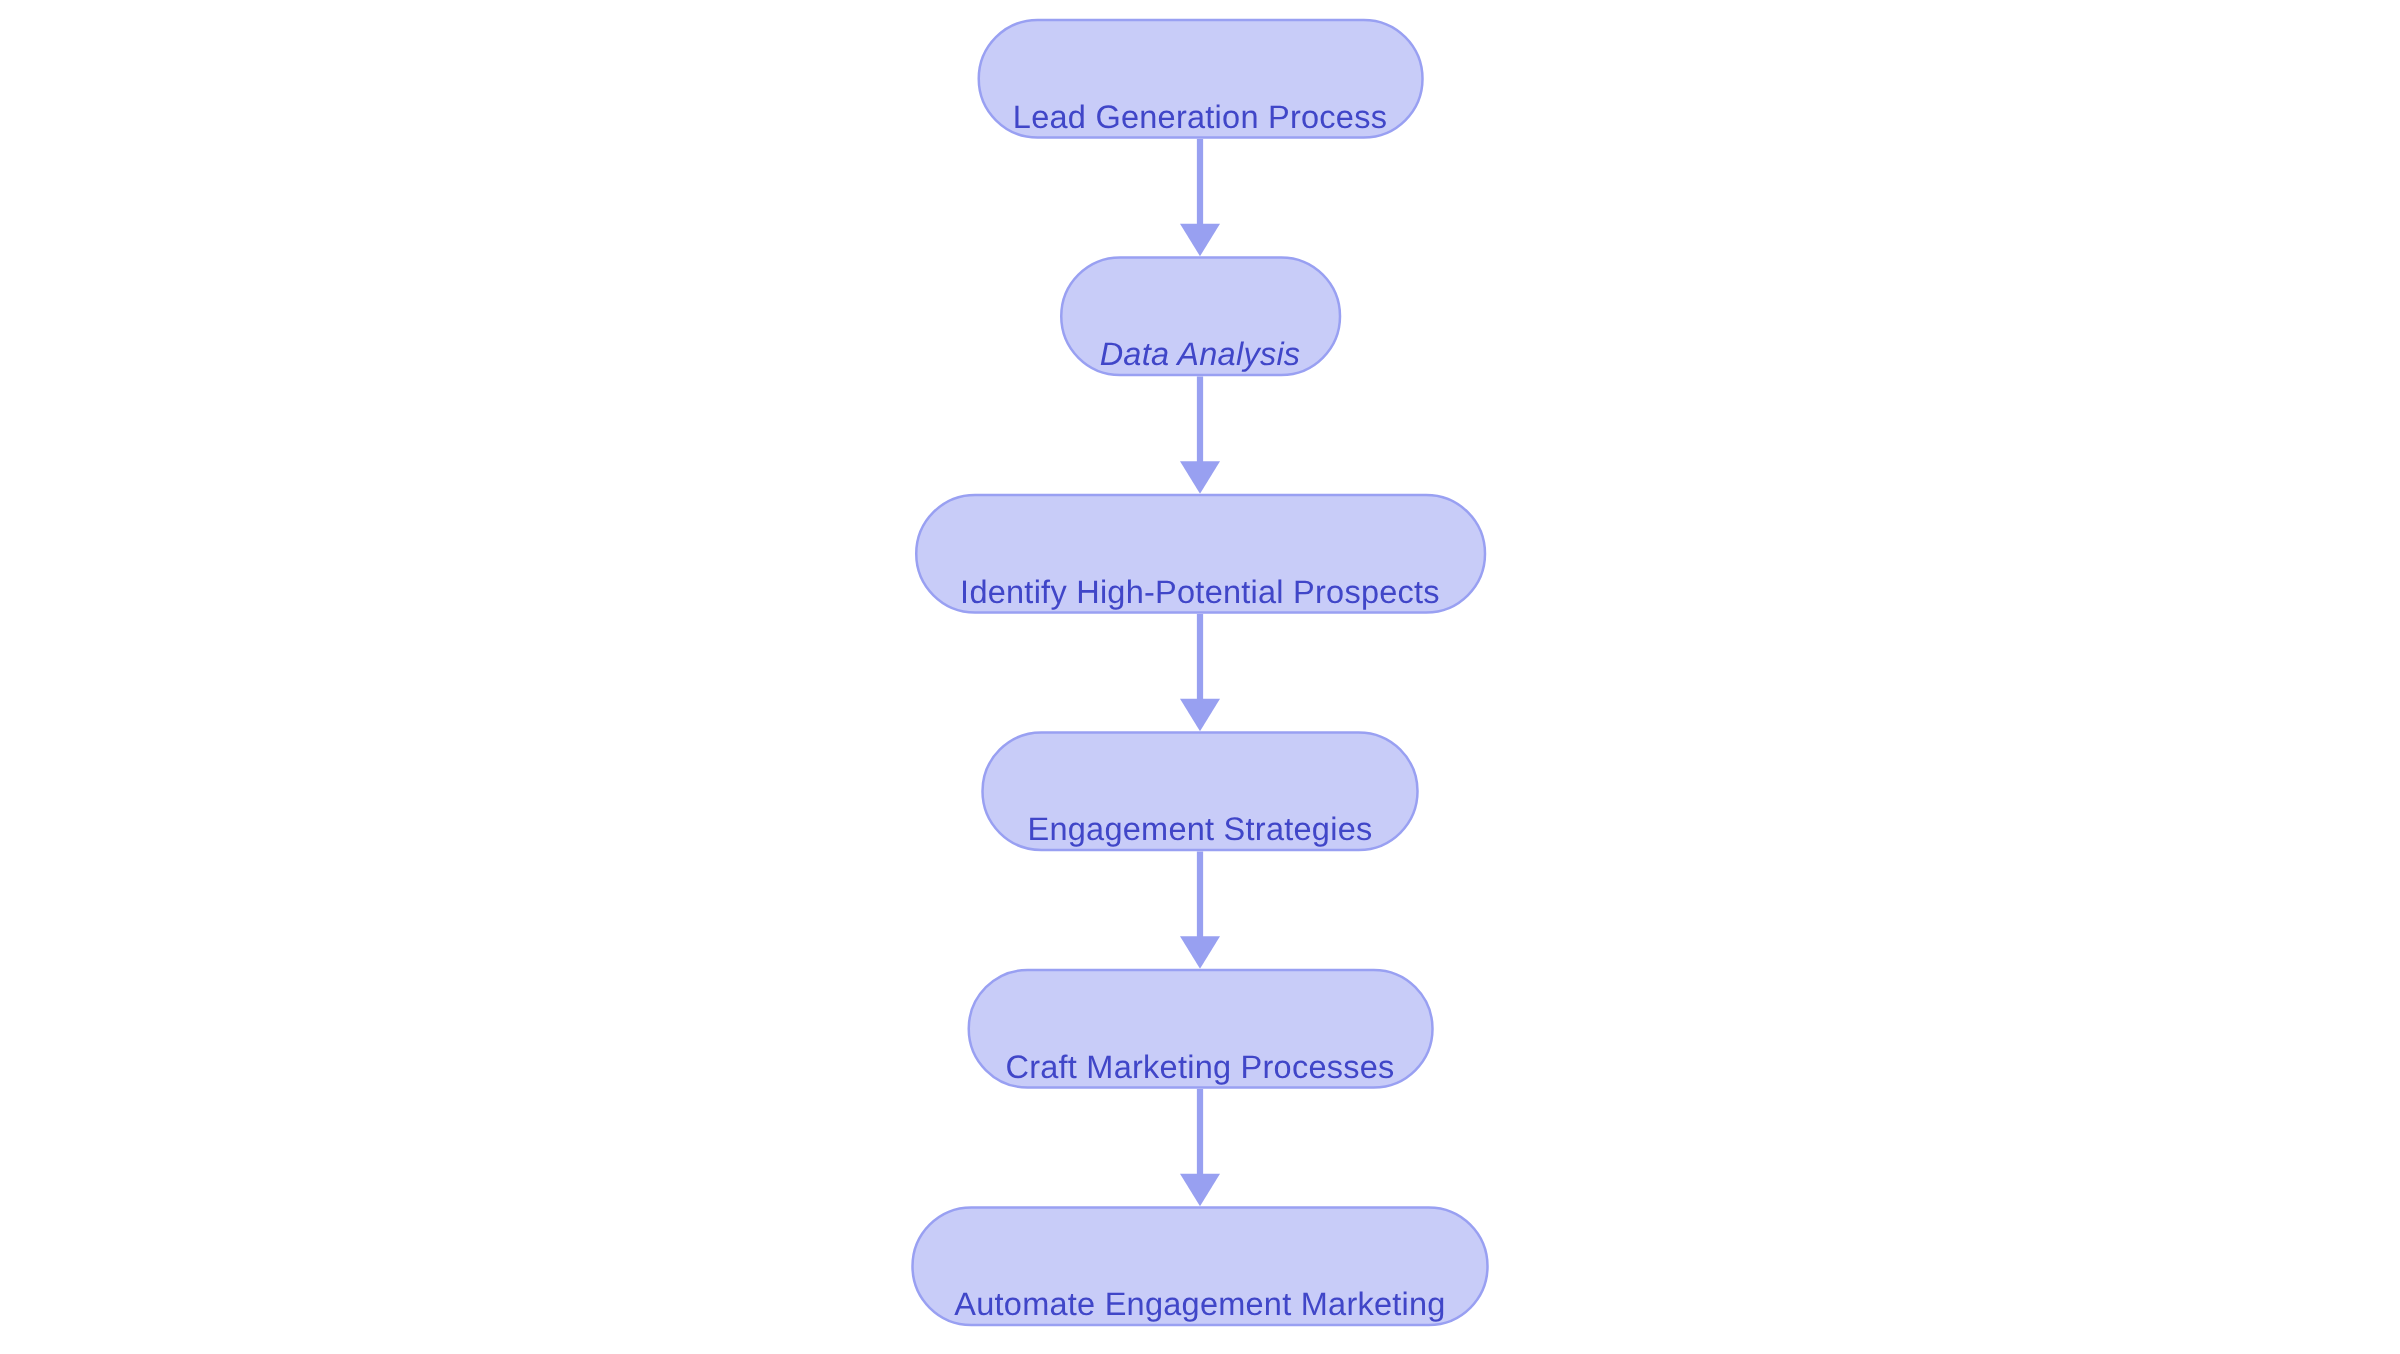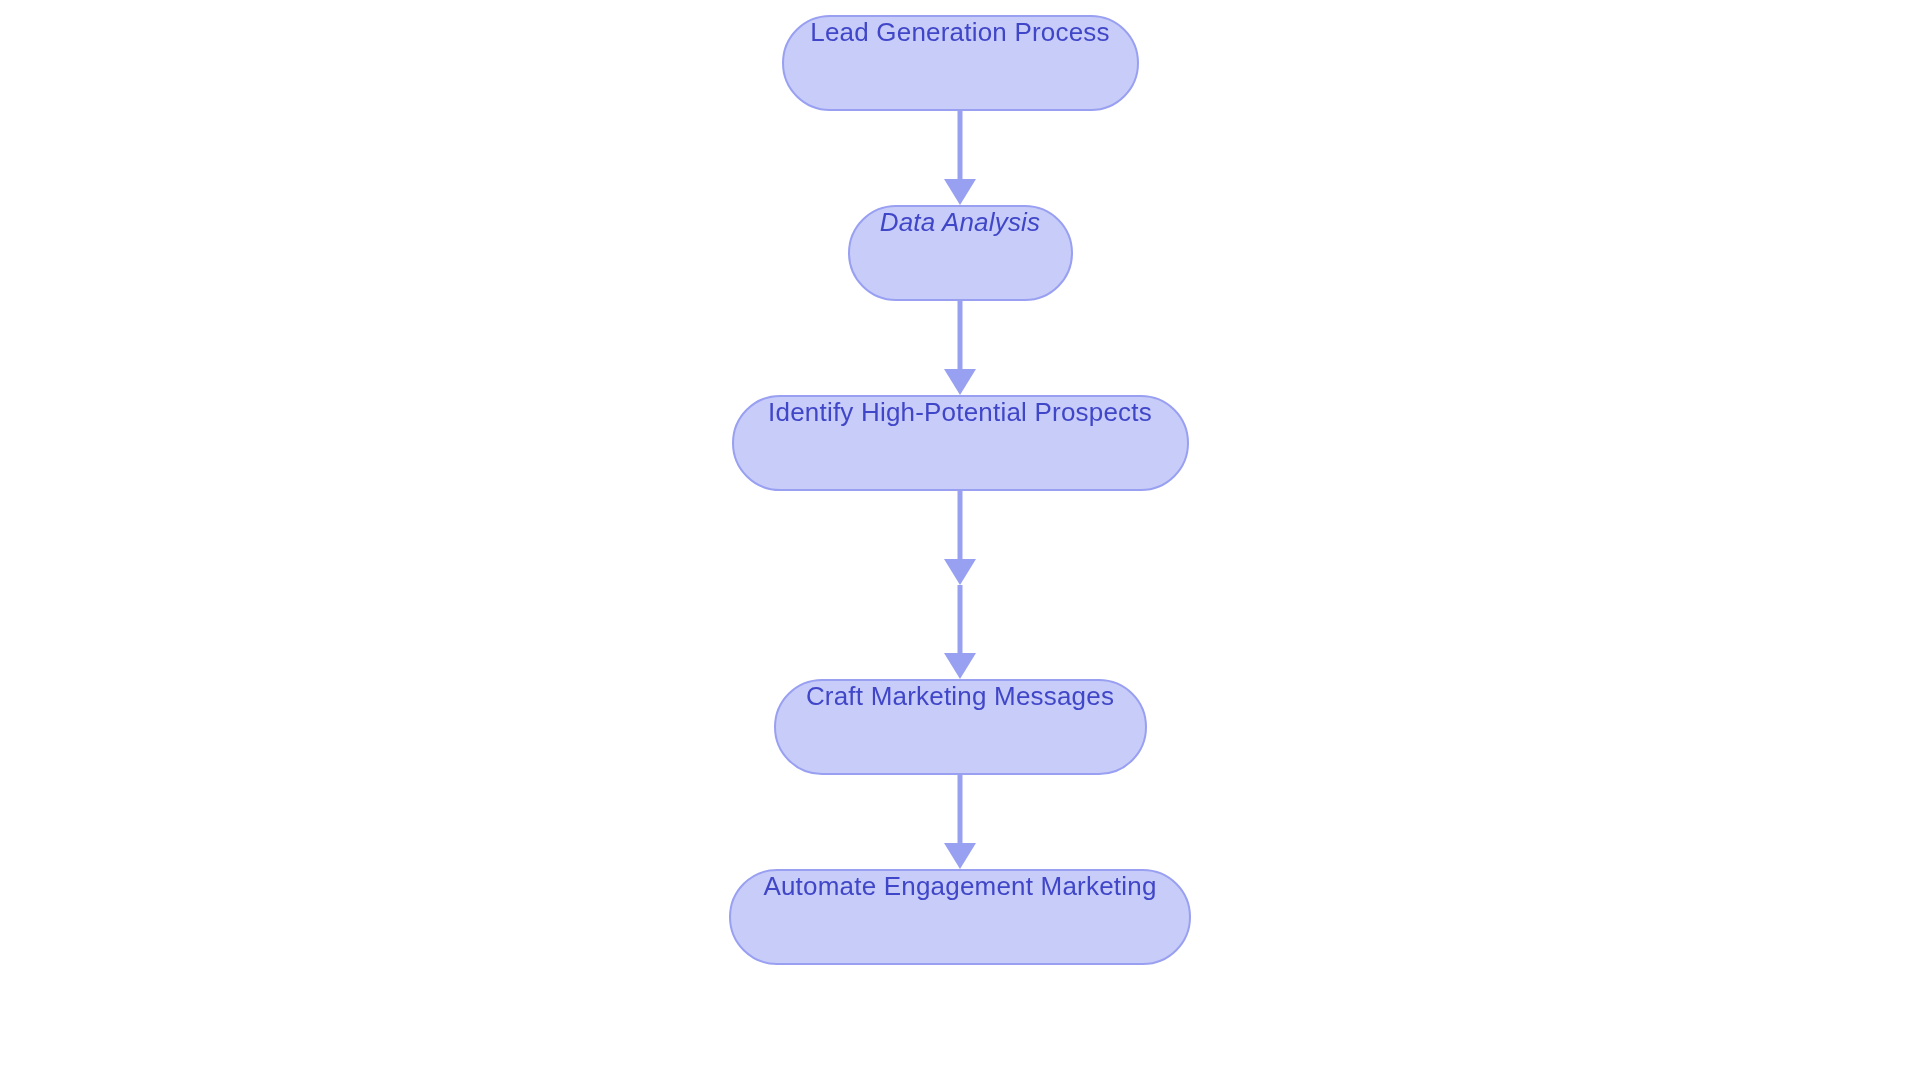"Lead Generation Process" .node { align-items: flex-start -> flex-end }
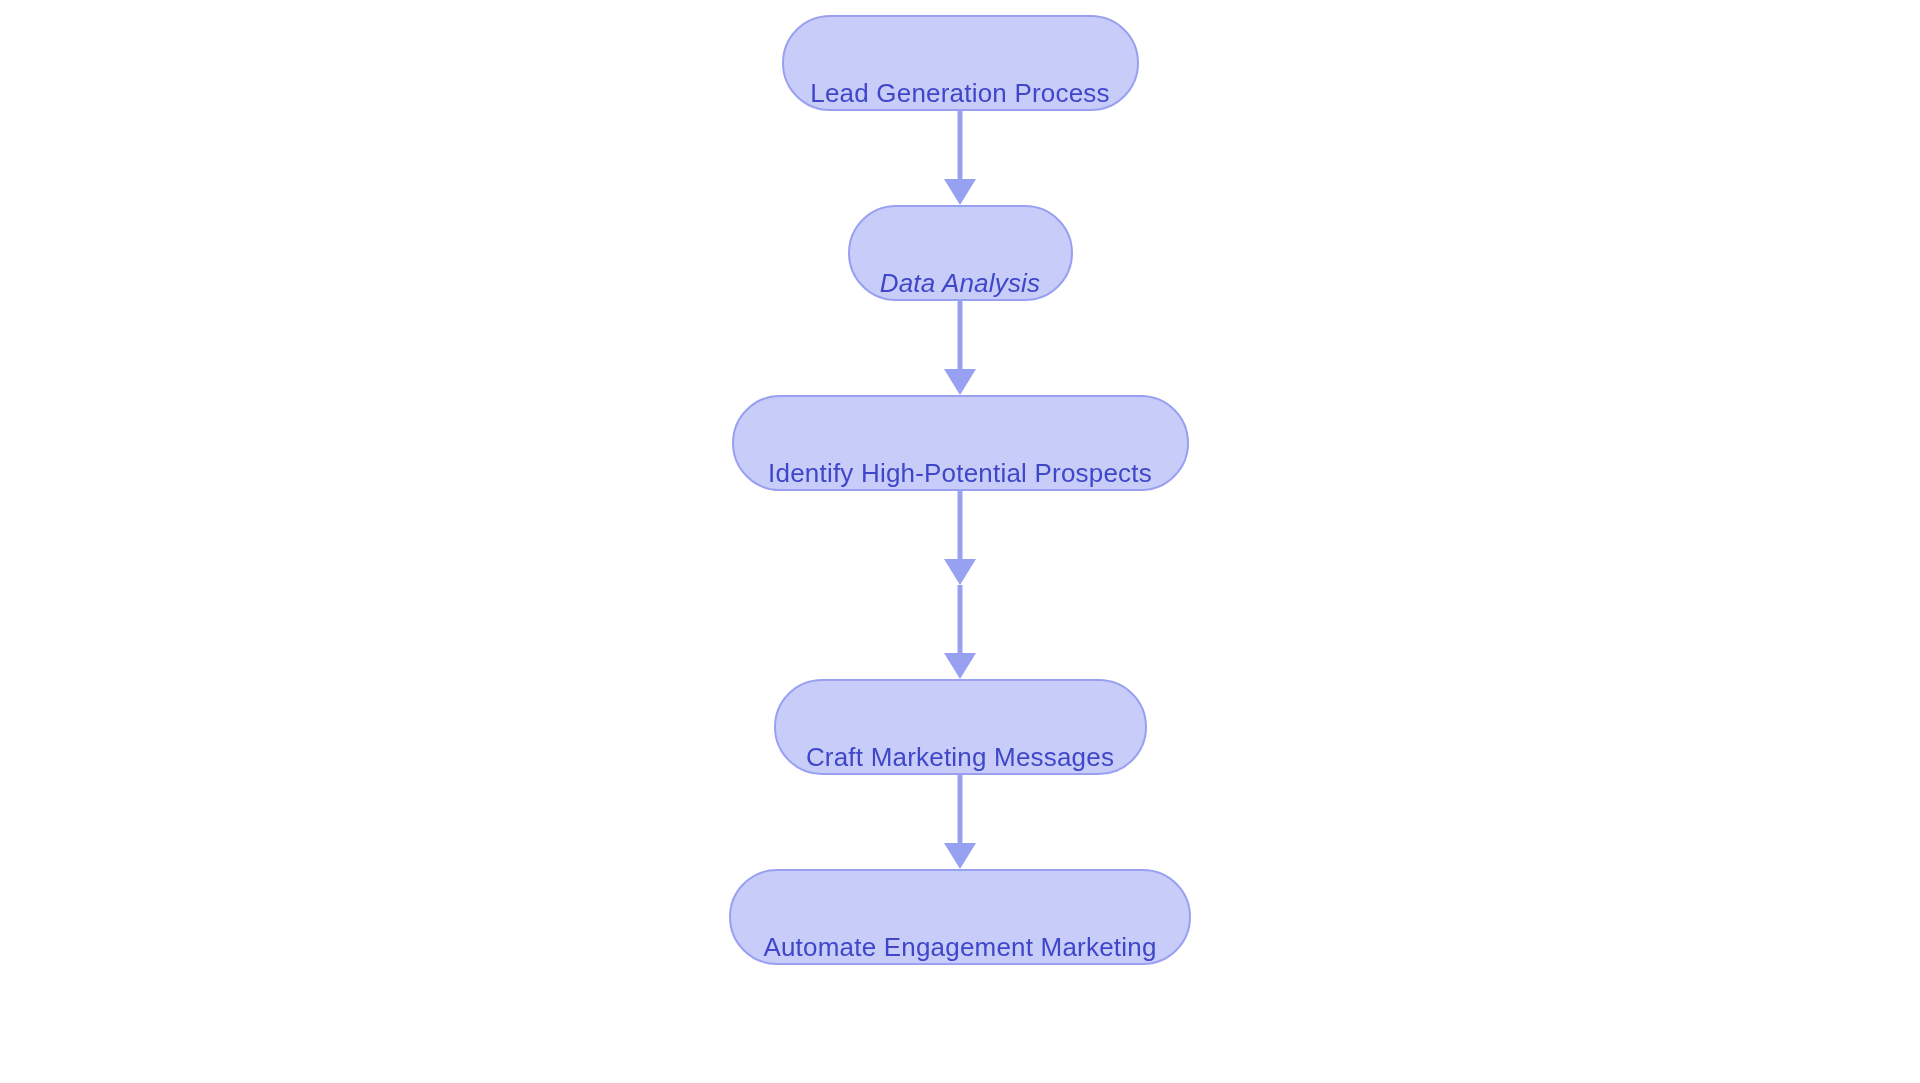"Engagement Strategies" div.node { html: none -> <div> <span>Engagement Strategies</span> </div> }
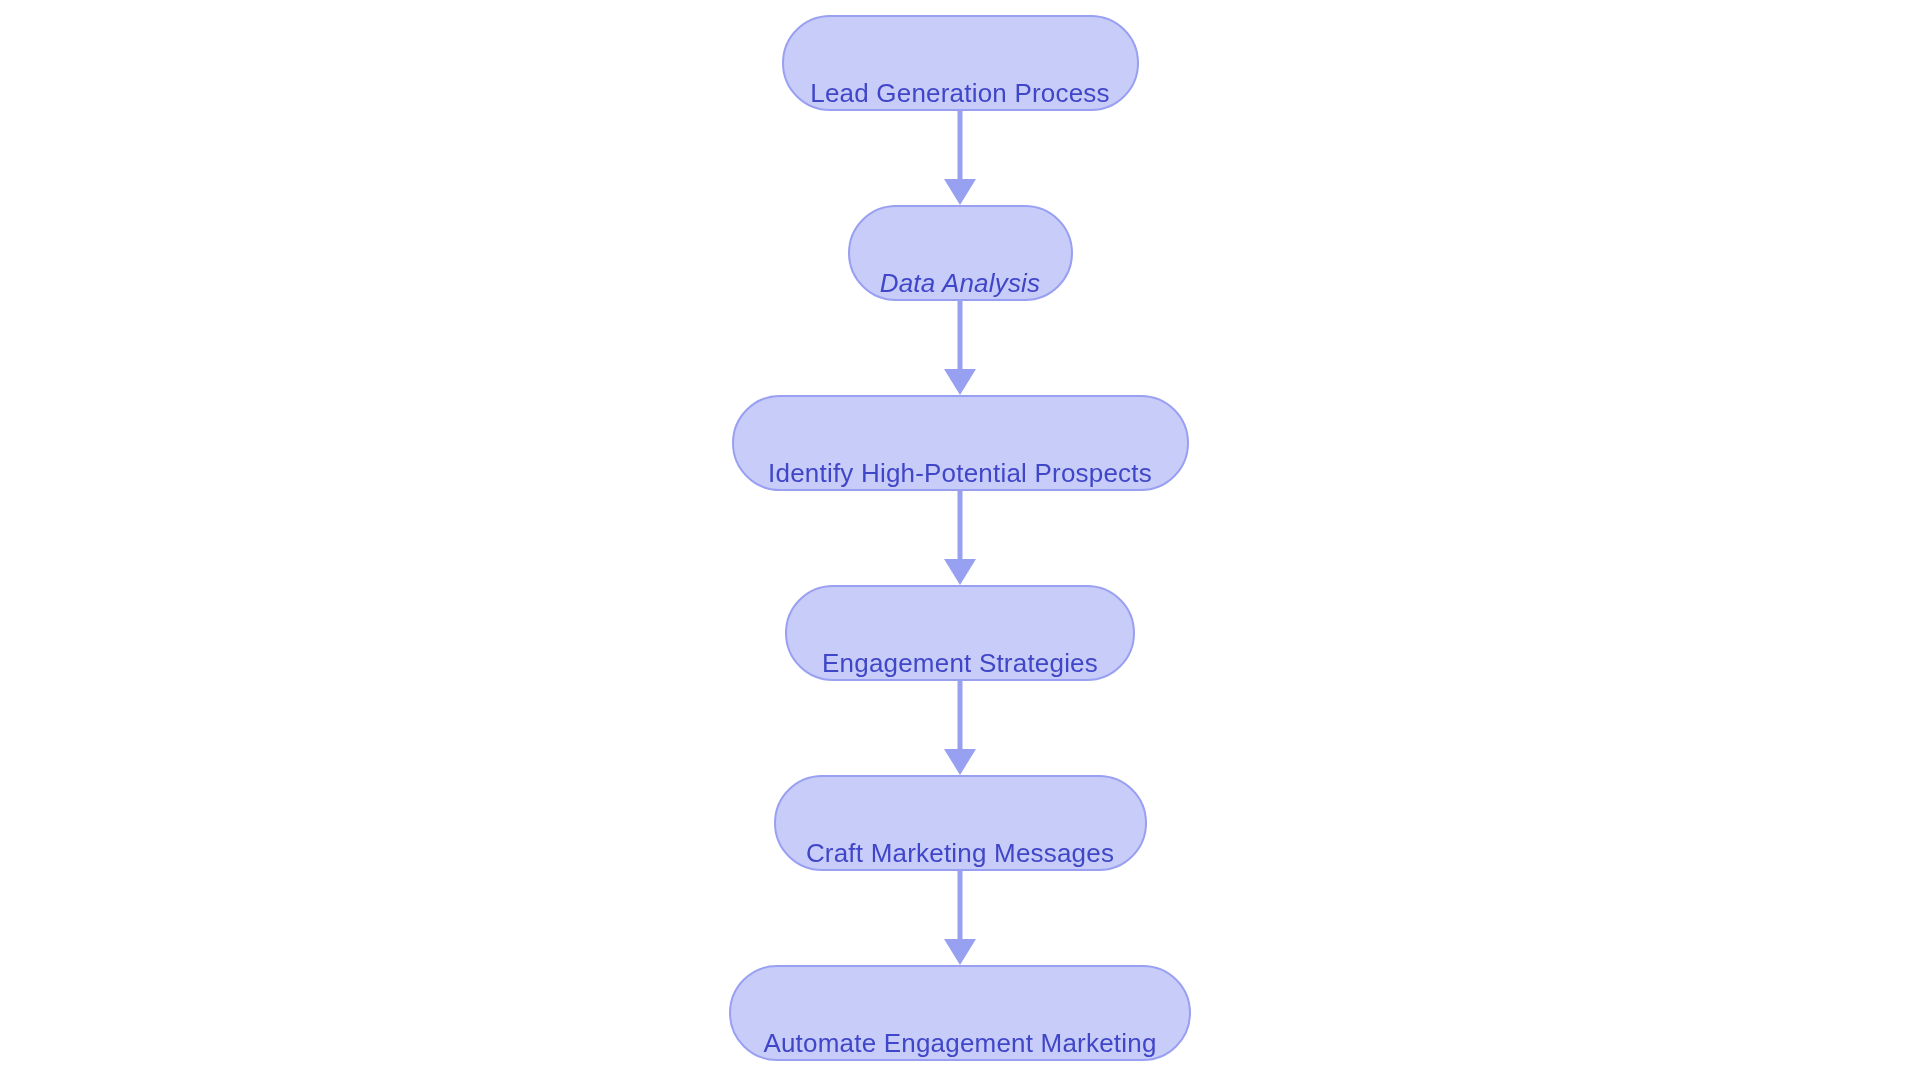"Craft Marketing Messages" span { text: Messages -> Processes }
